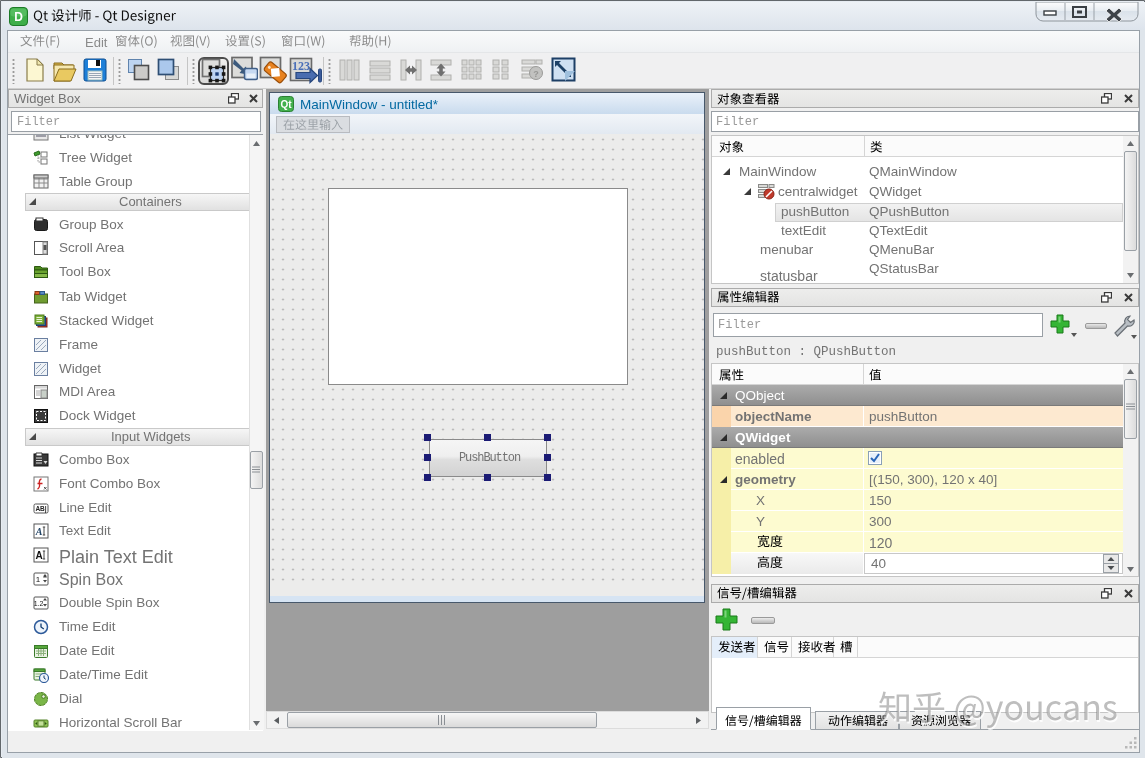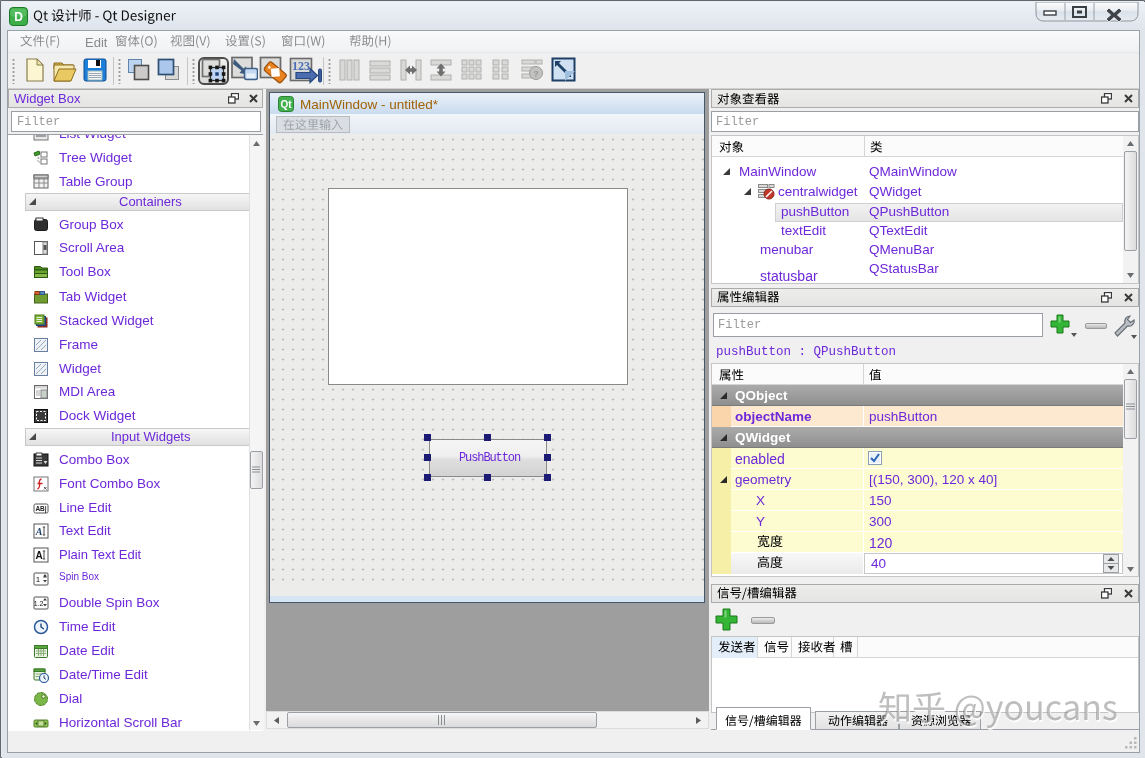"Widget Box" .txt { color: #6d28d9 -> #737373 }
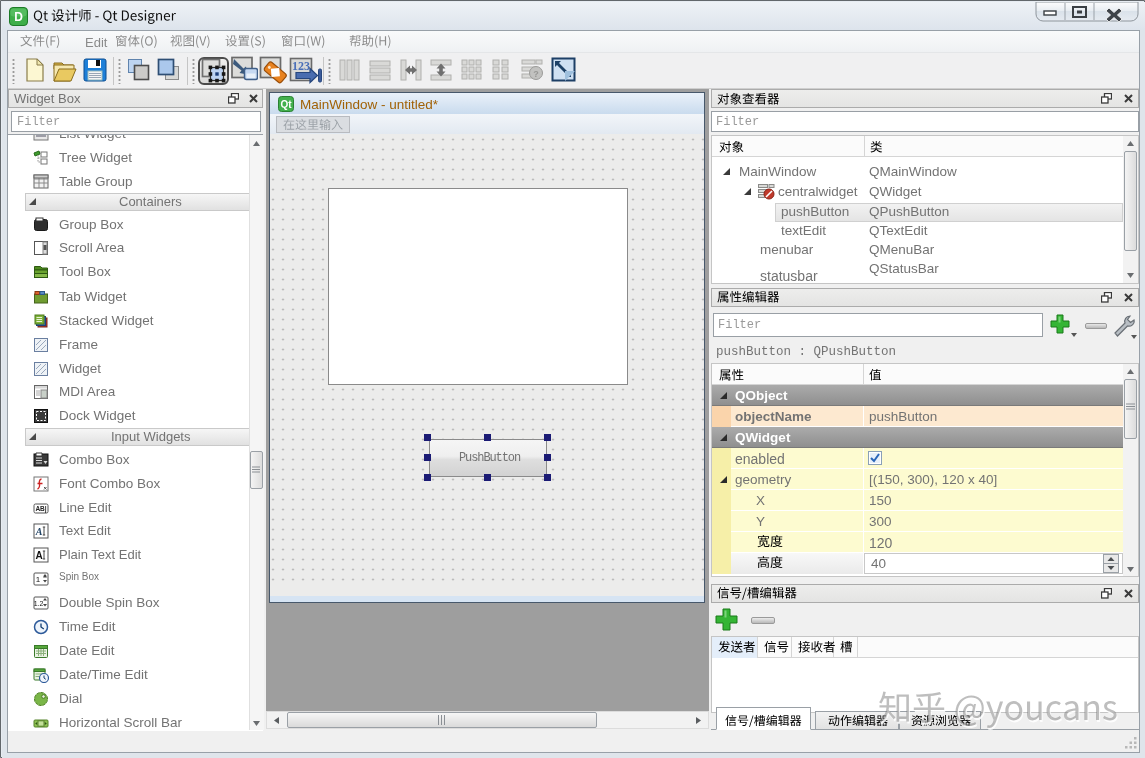"MainWindow - untitled*" div.txt { color: #a16207 -> #0369a1 }
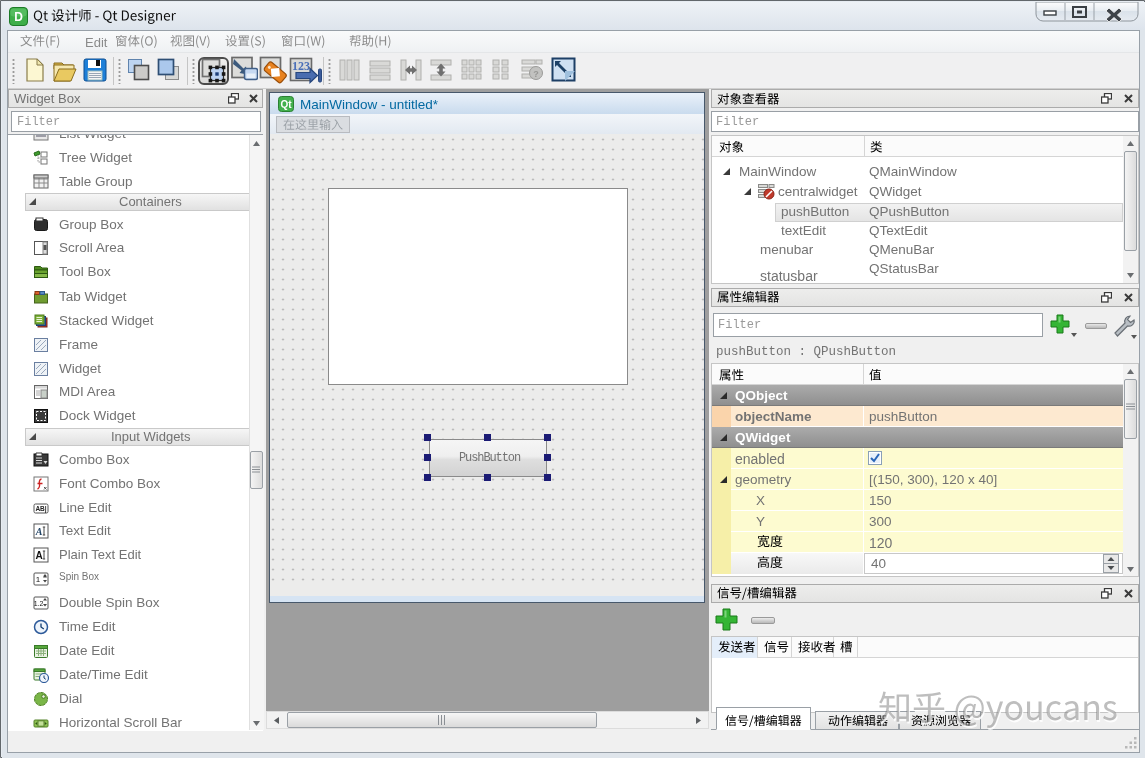"QObject" div.txt { font-weight: bold -> normal }
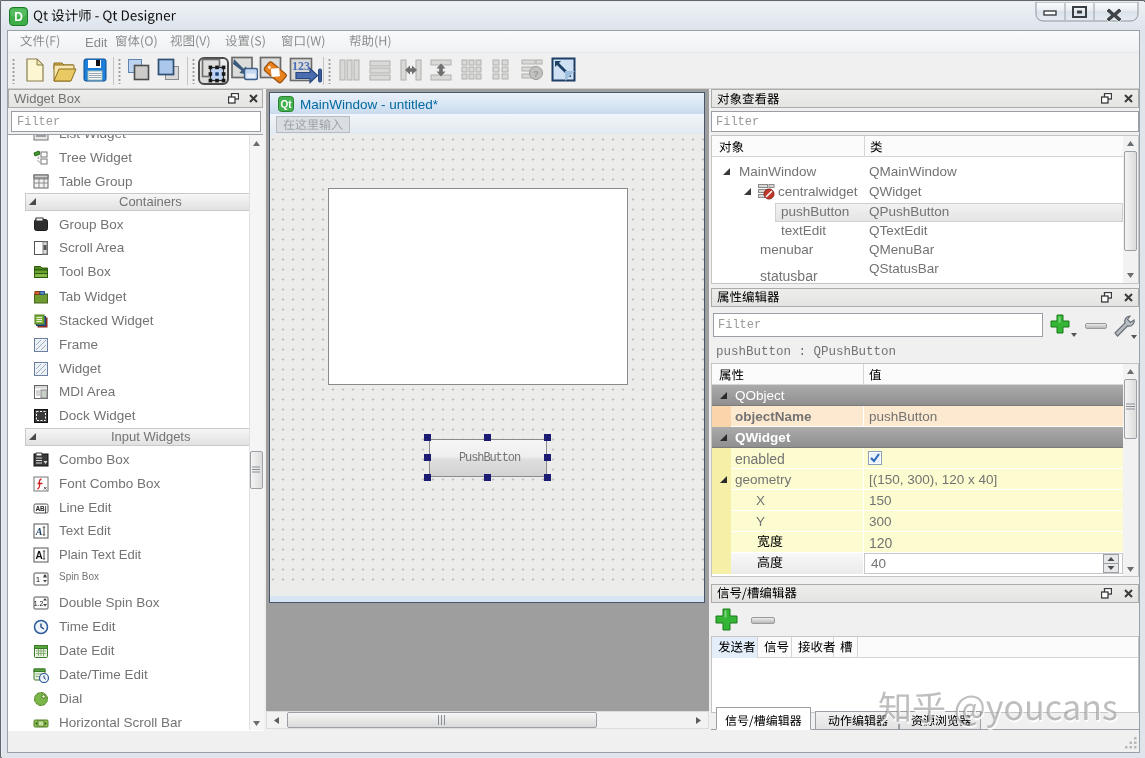"geometry" div.txt { font-weight: normal -> bold }
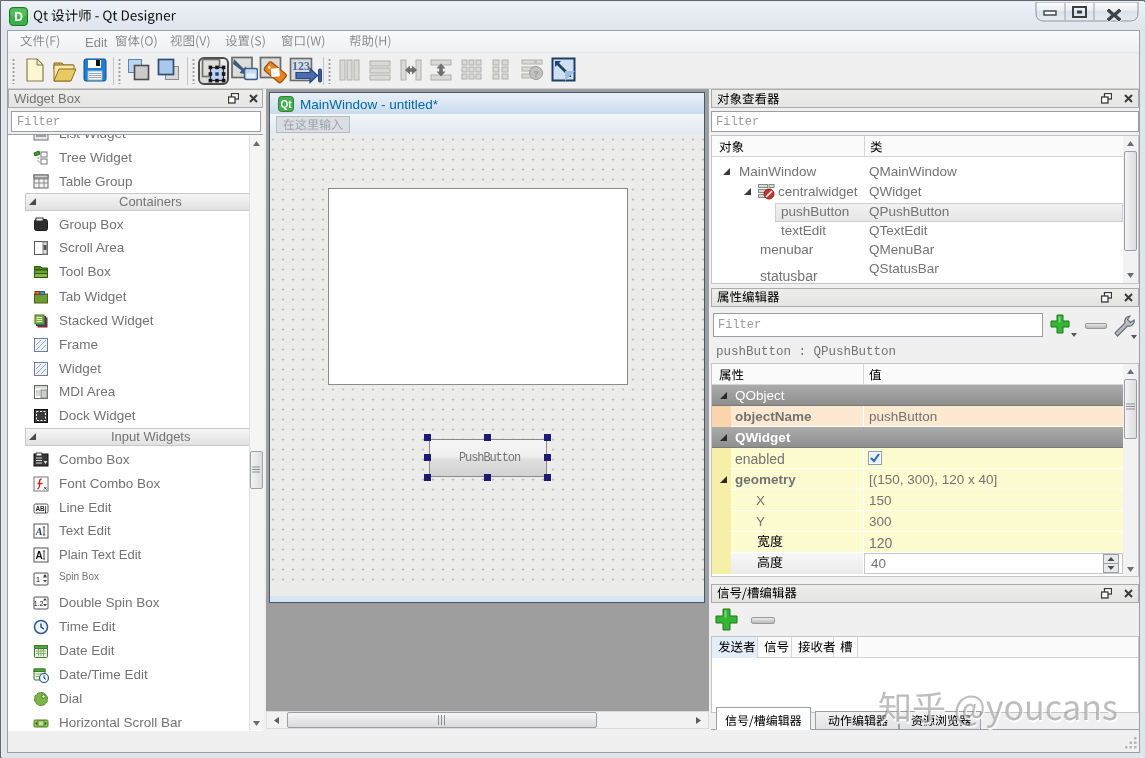"Plain Text Edit" div.txt { font-size: 13px -> 18px }
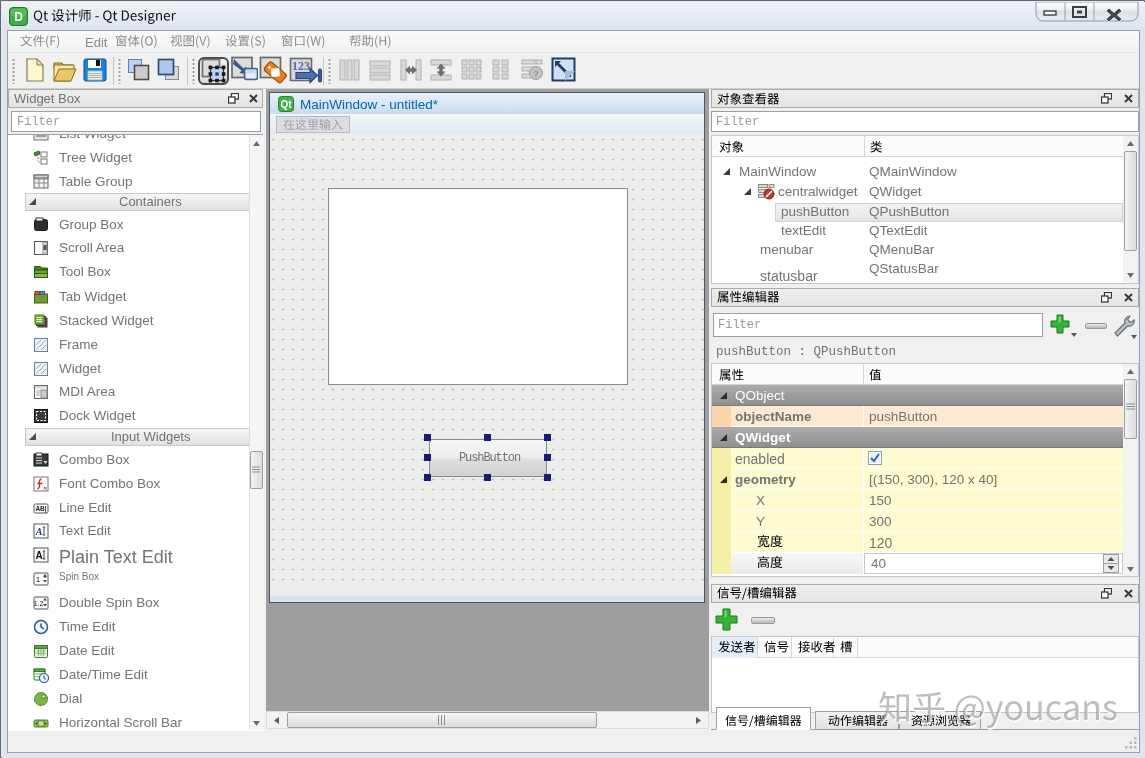"Spin Box" div.txt { font-size: 10px -> 16px }
